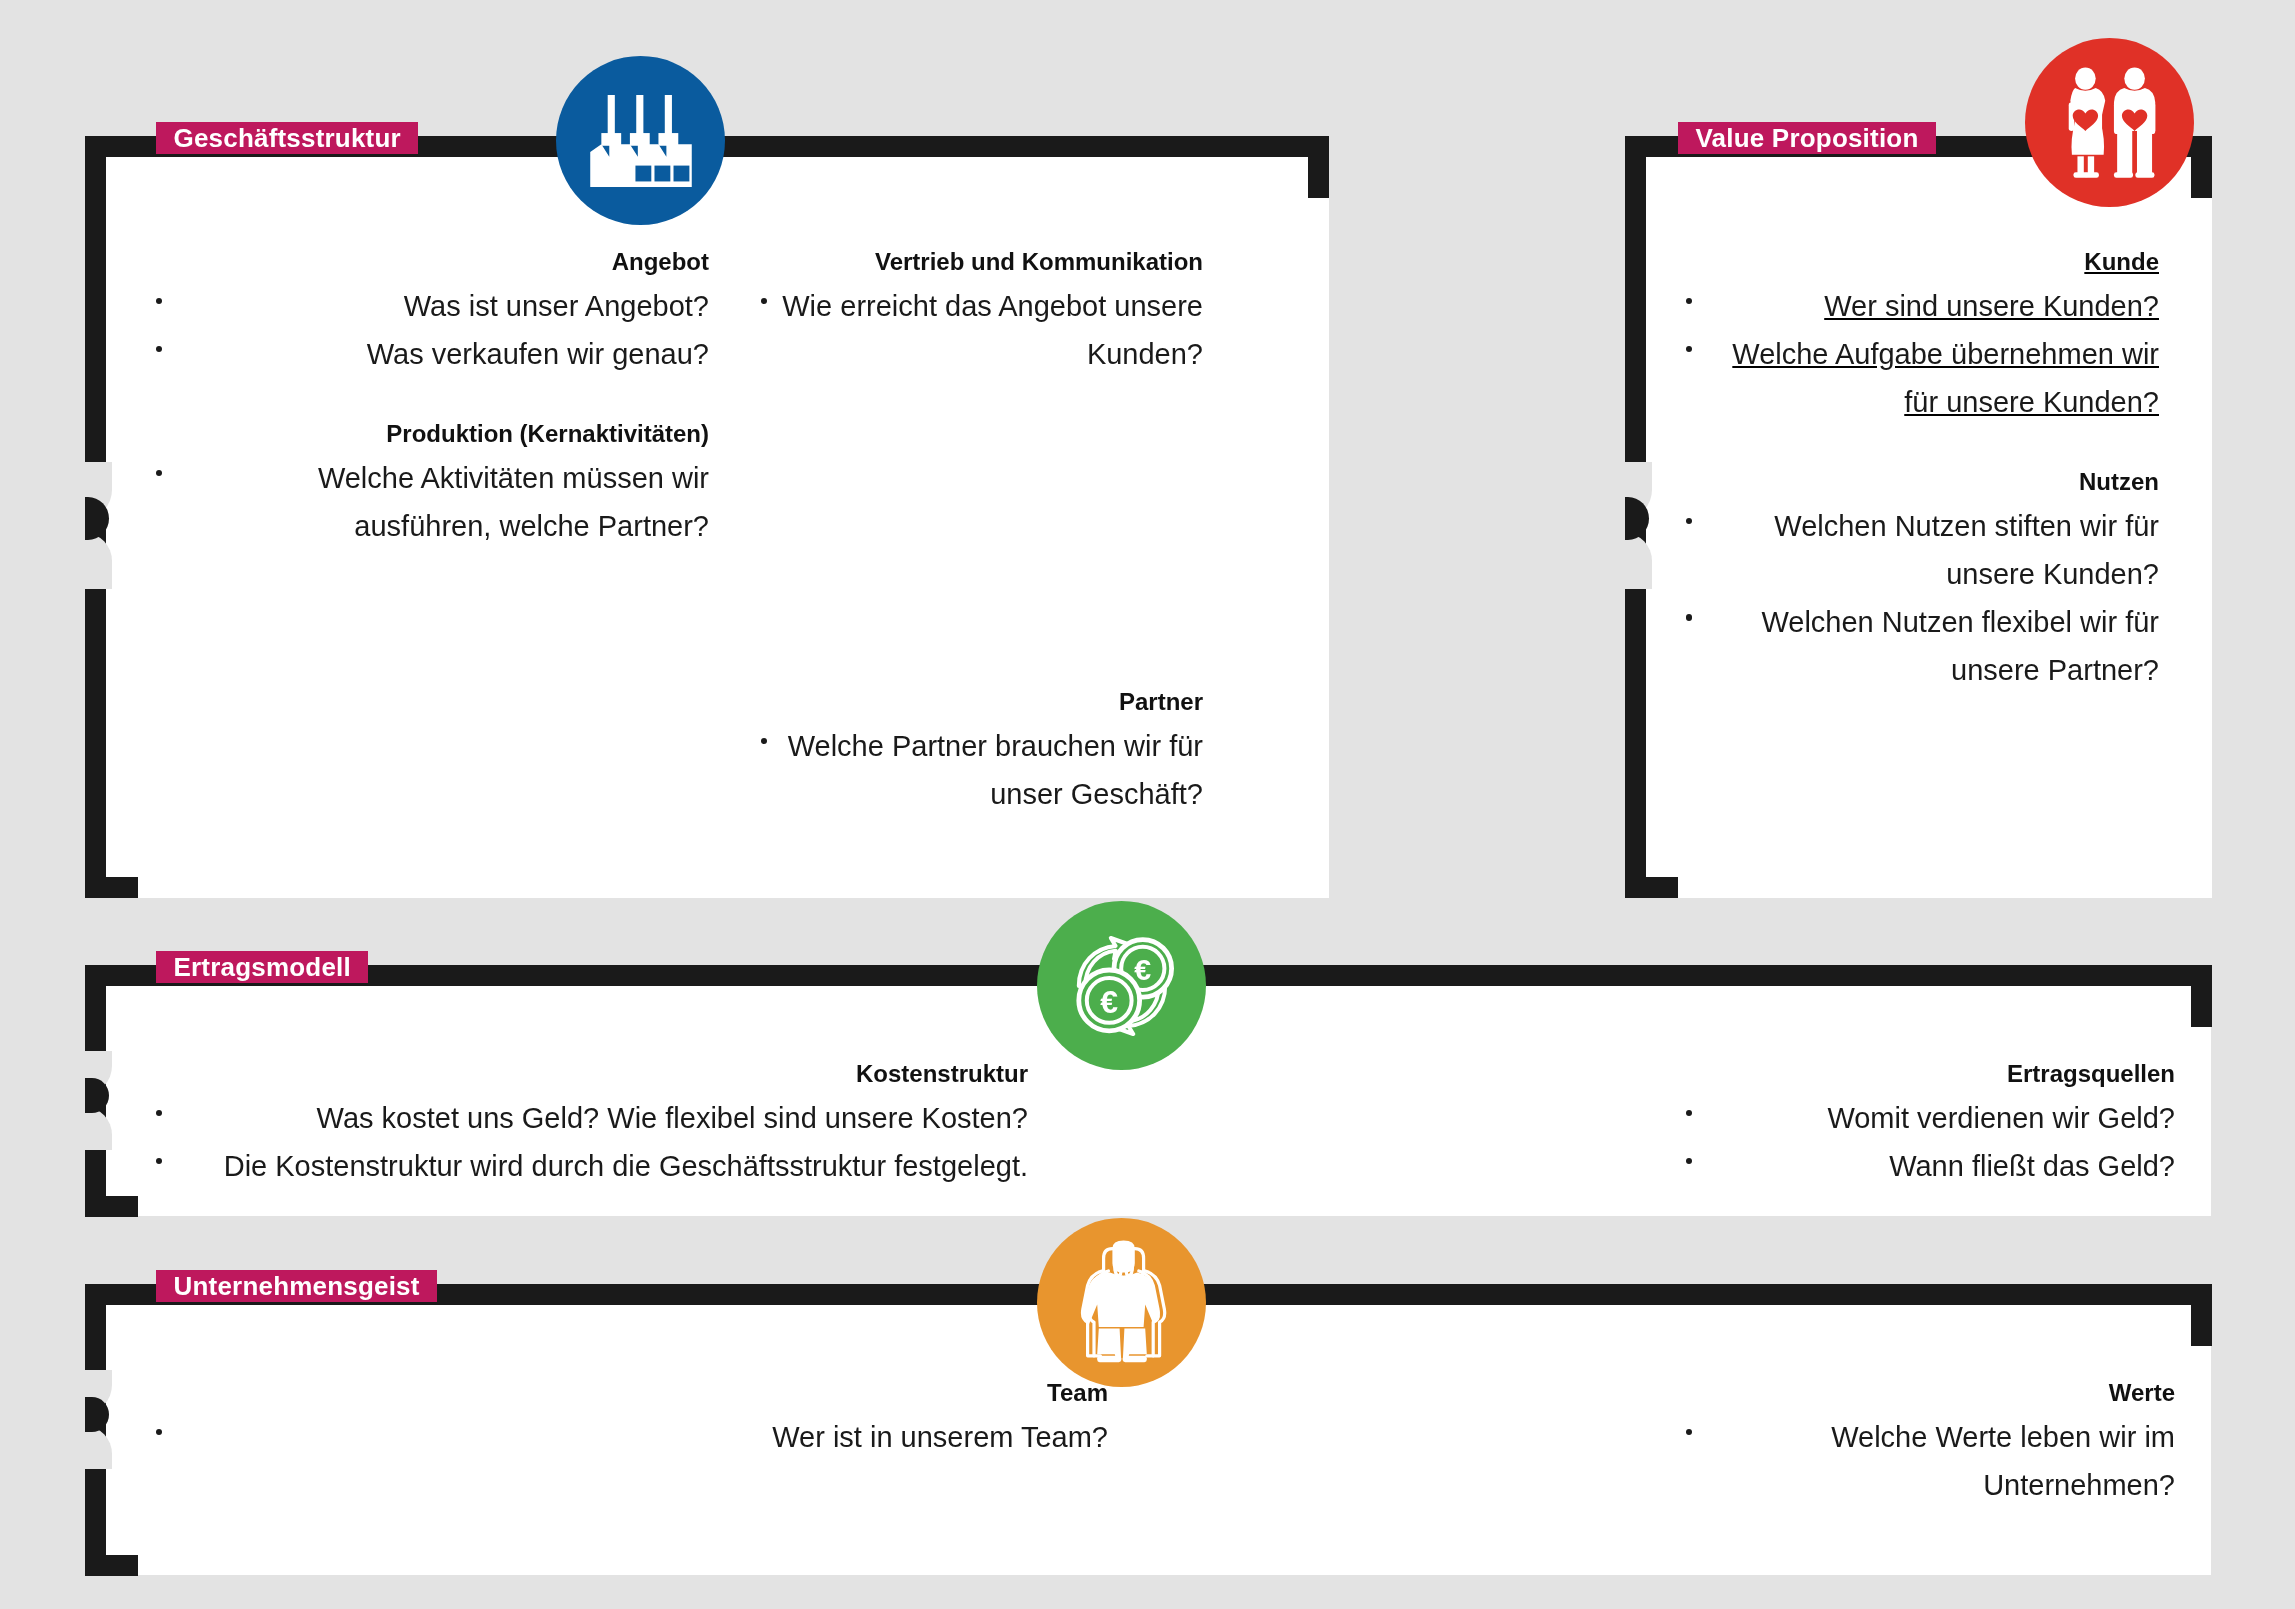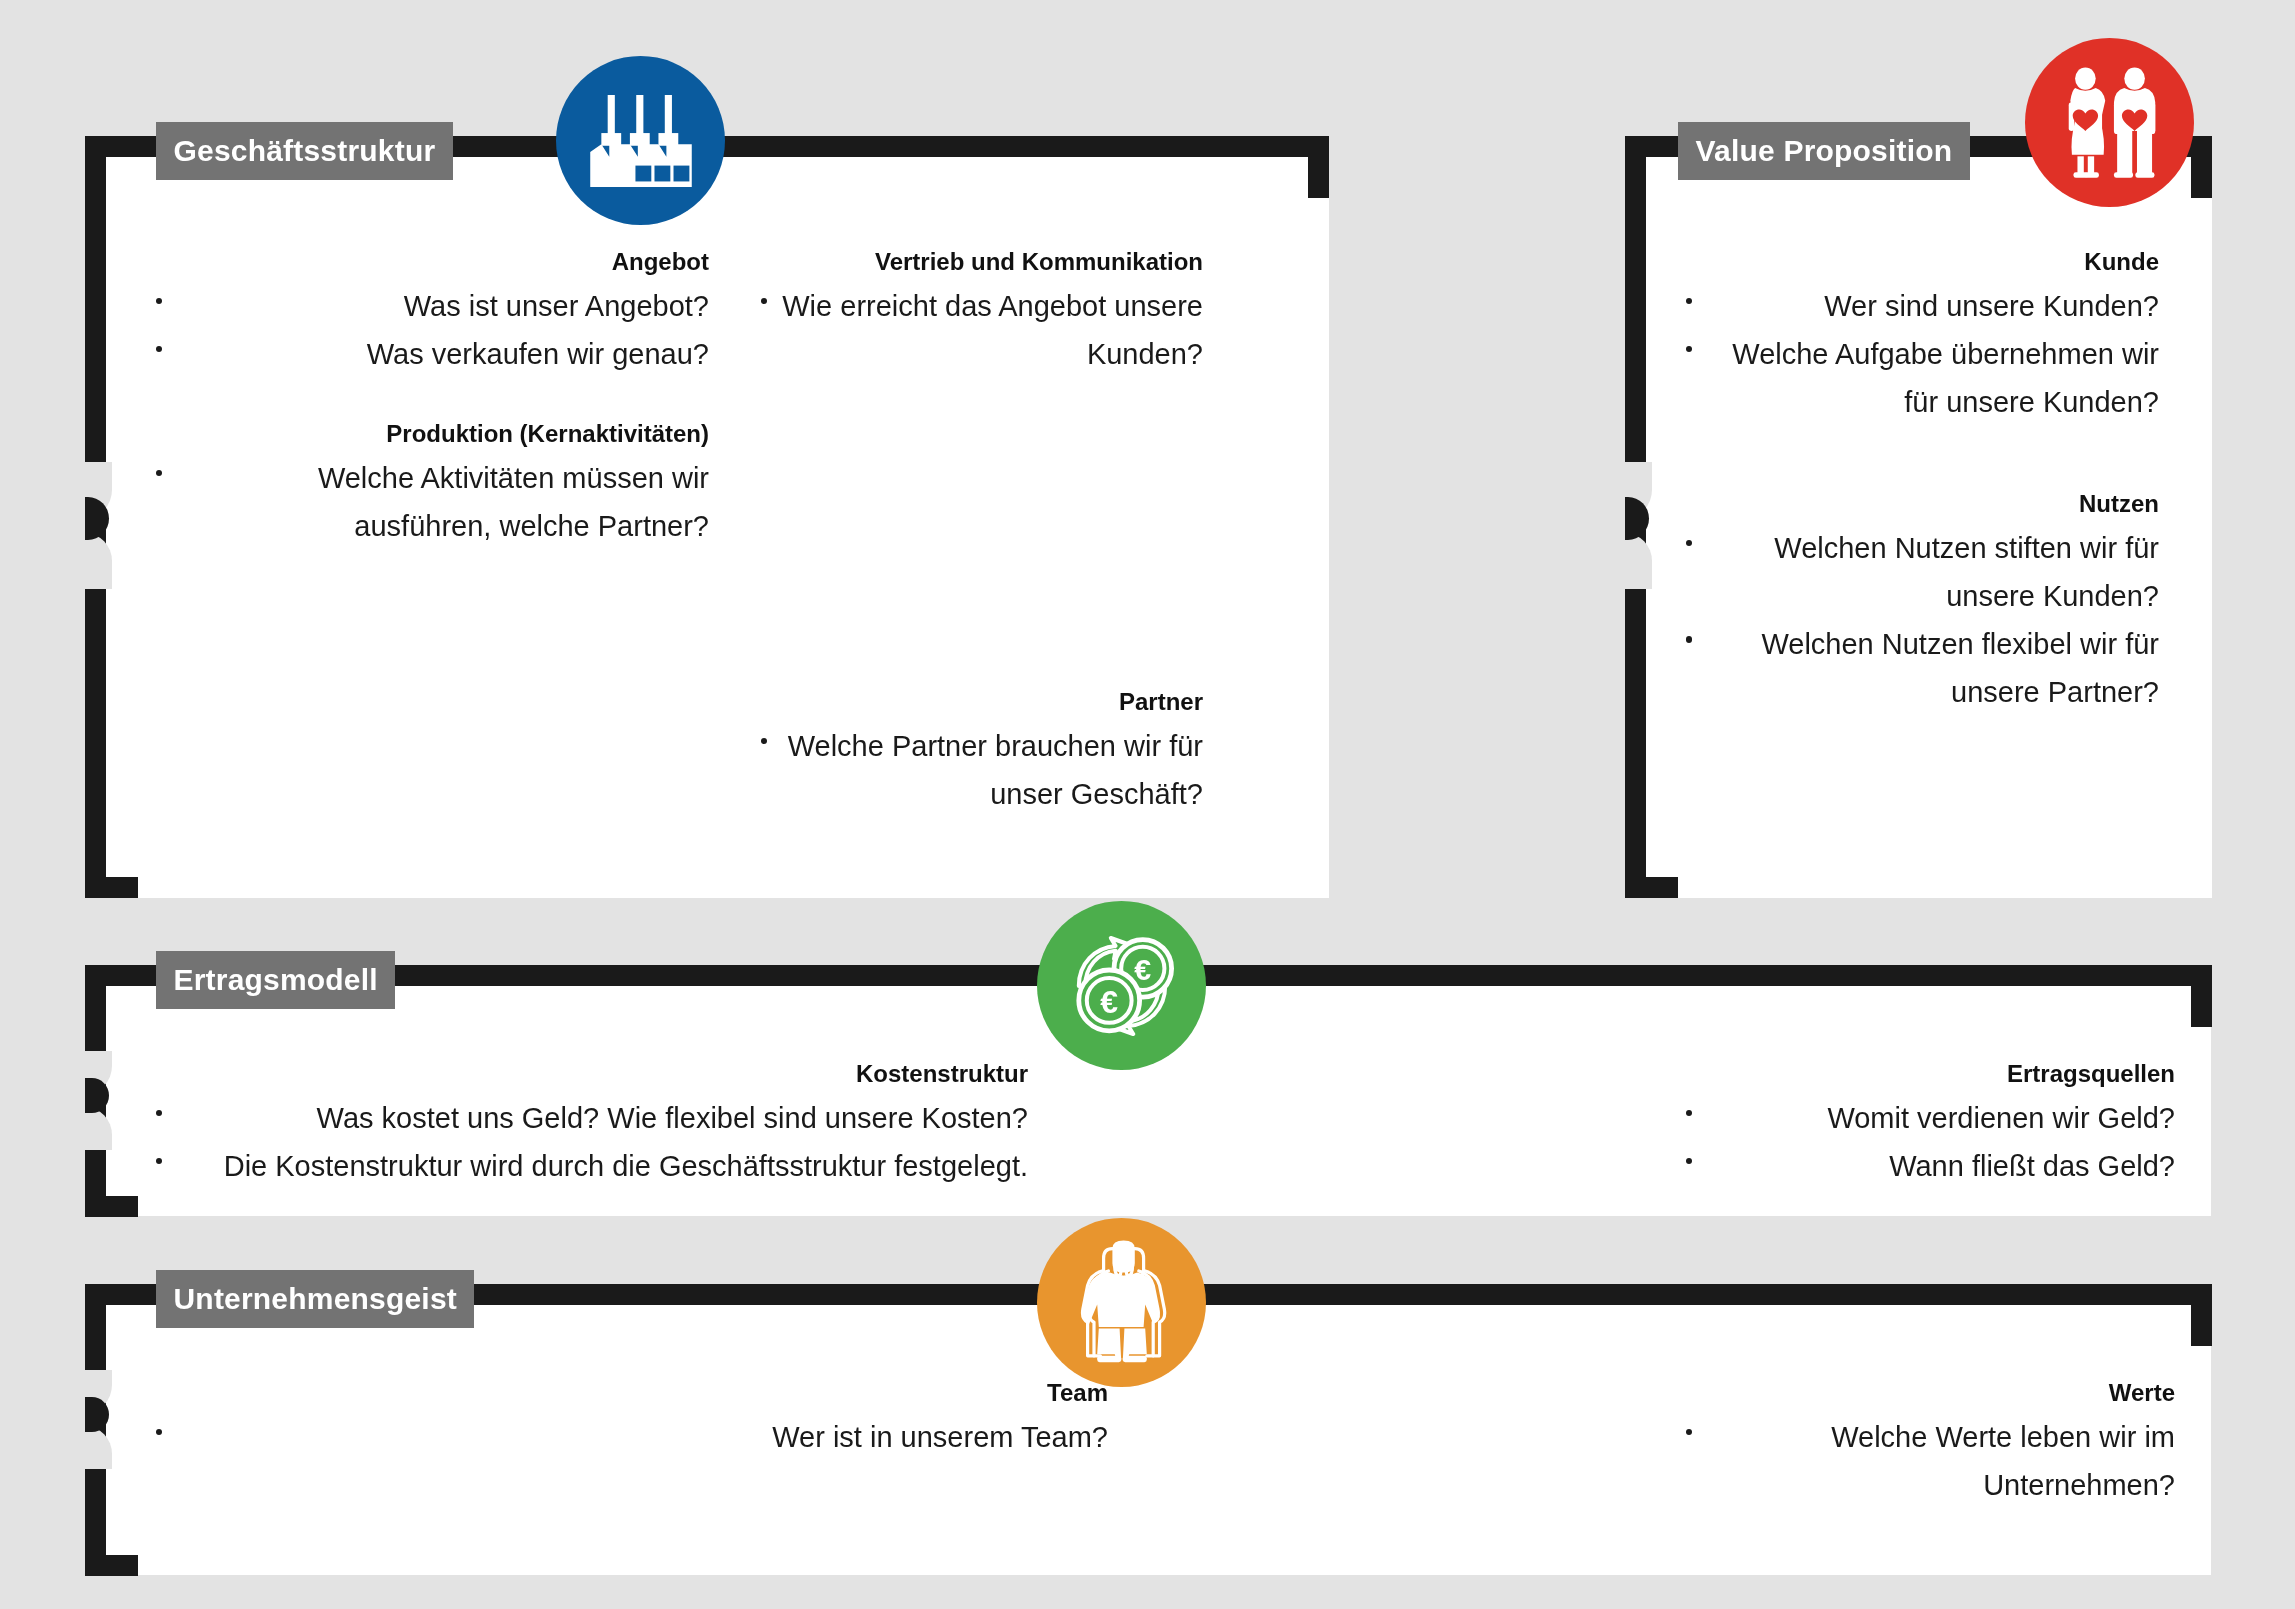"Geschäftsstruktur" .tag { background: #737373 -> #be185d; font-size: 30px -> 26px; height: 58px -> 32px }
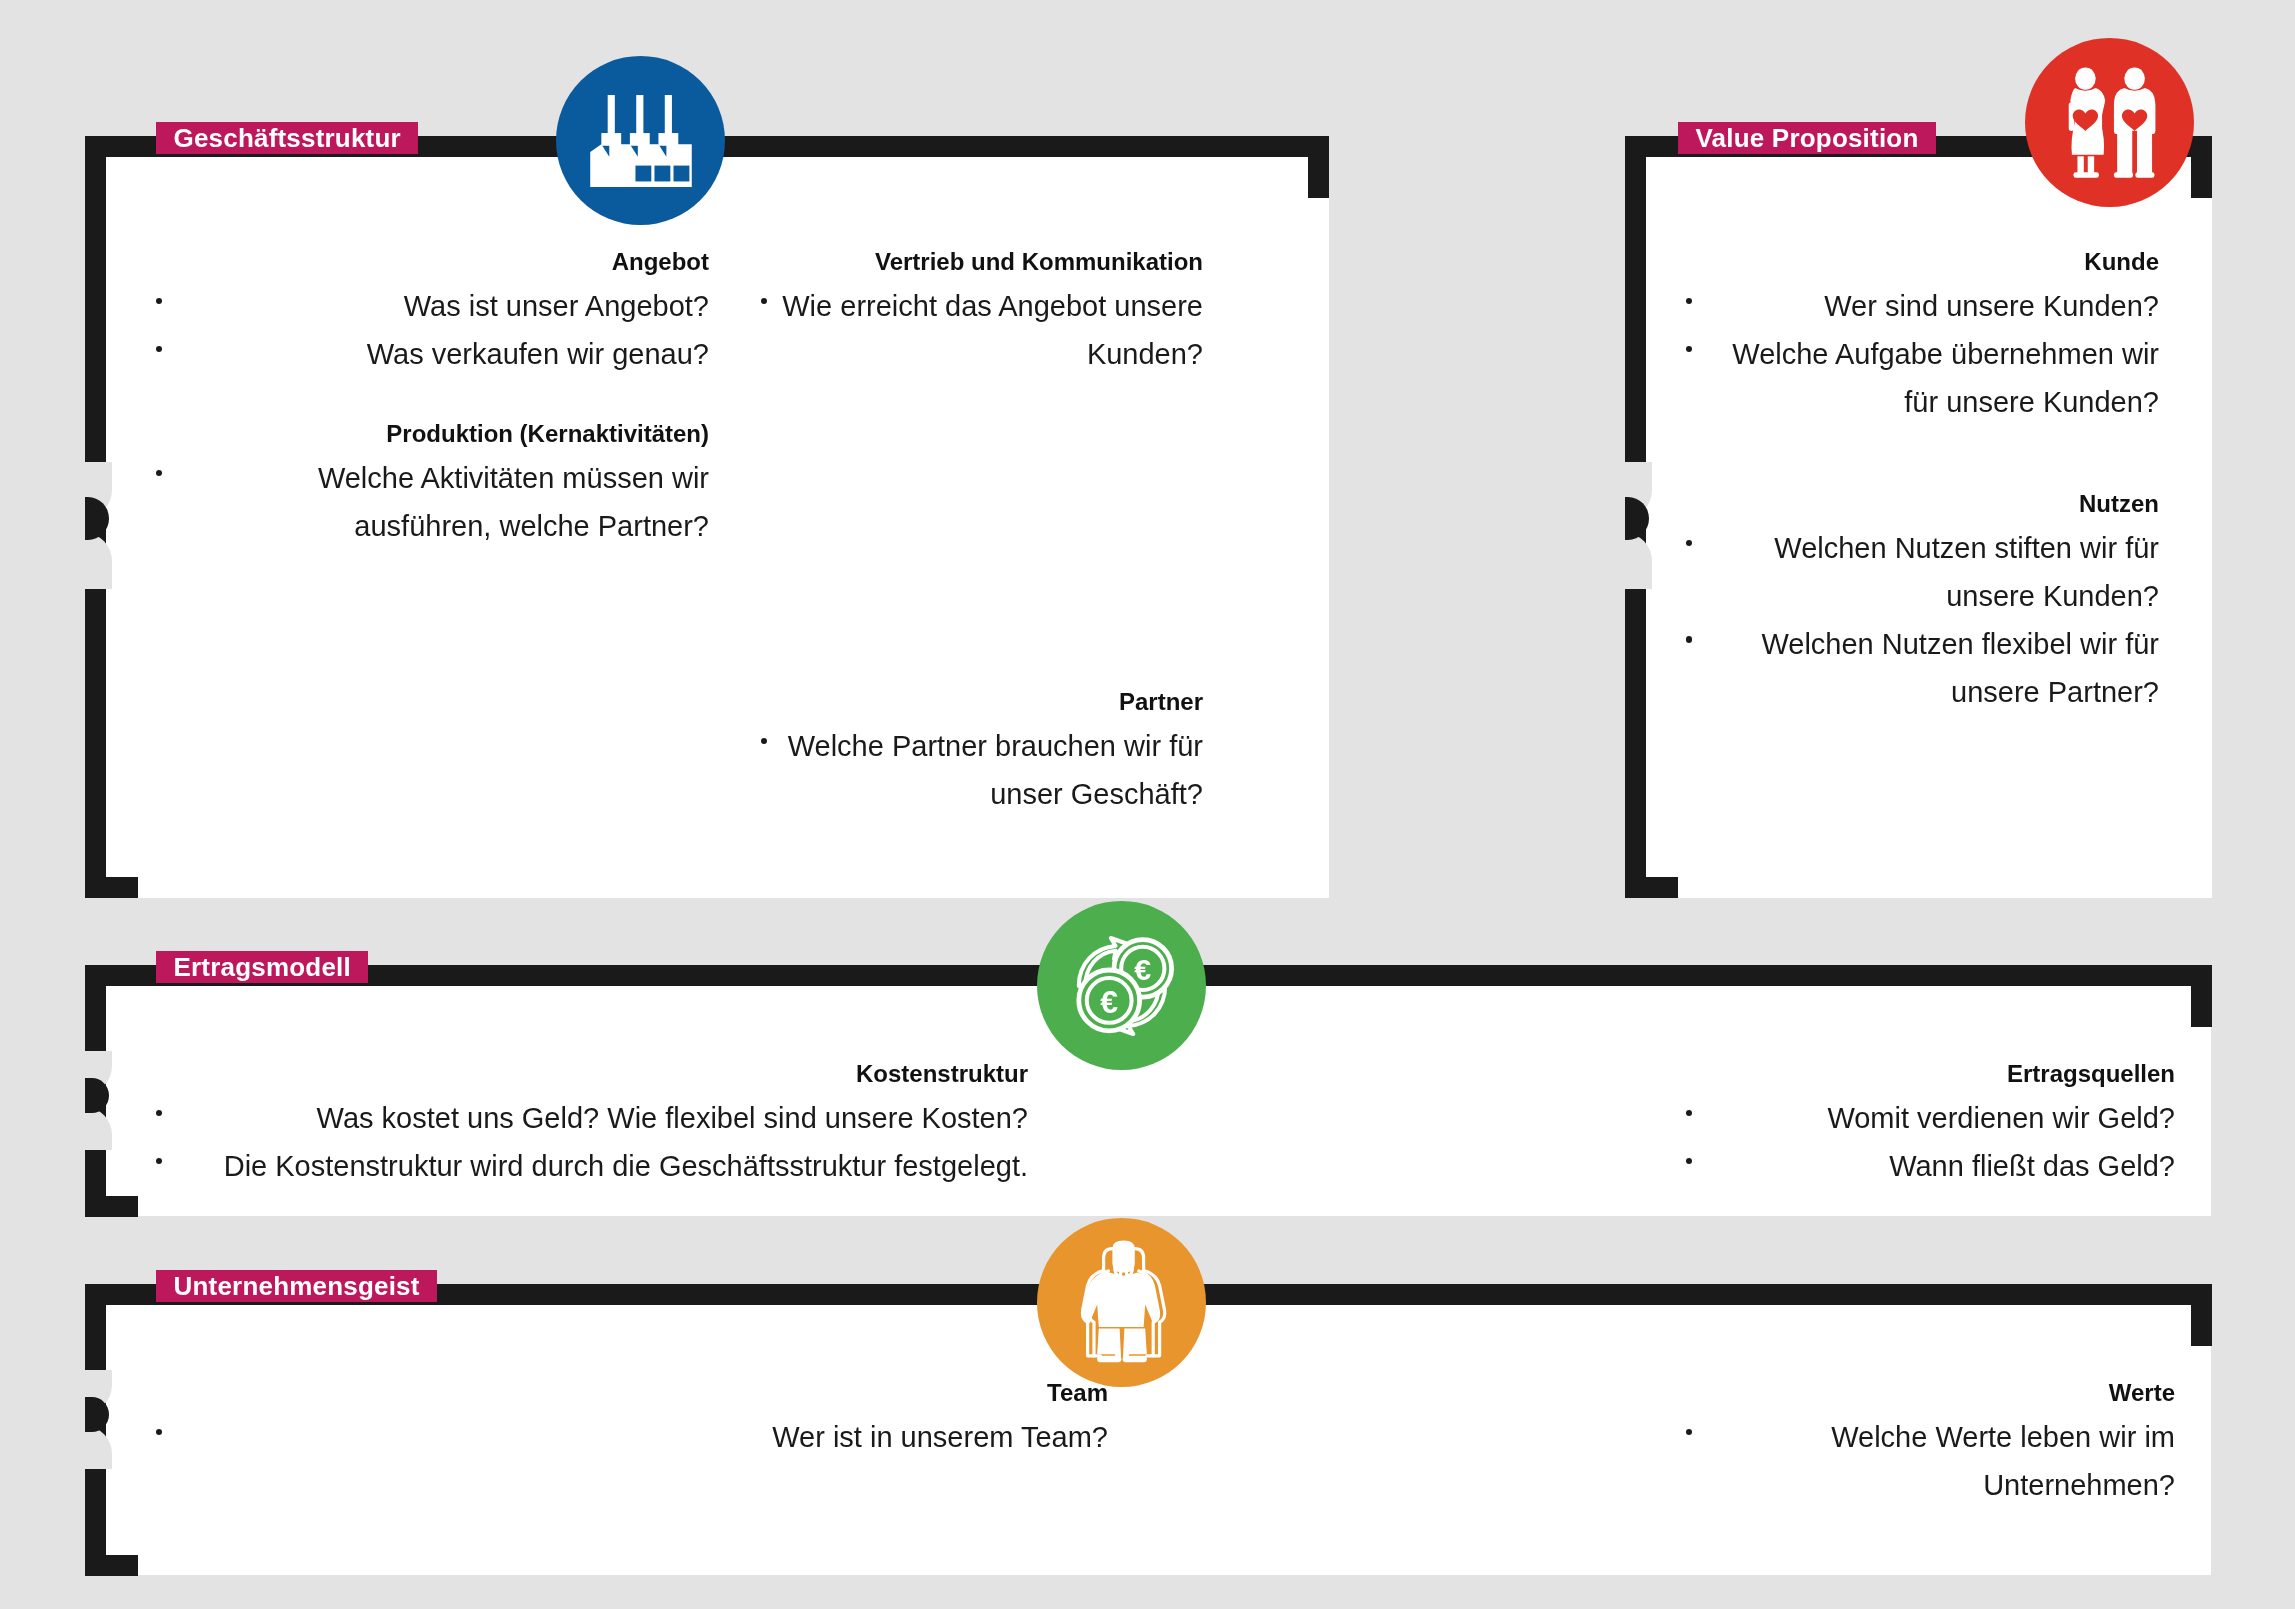"Kunde" div.blk { margin-bottom: 63px -> 41px; text-decoration: none -> underline }
